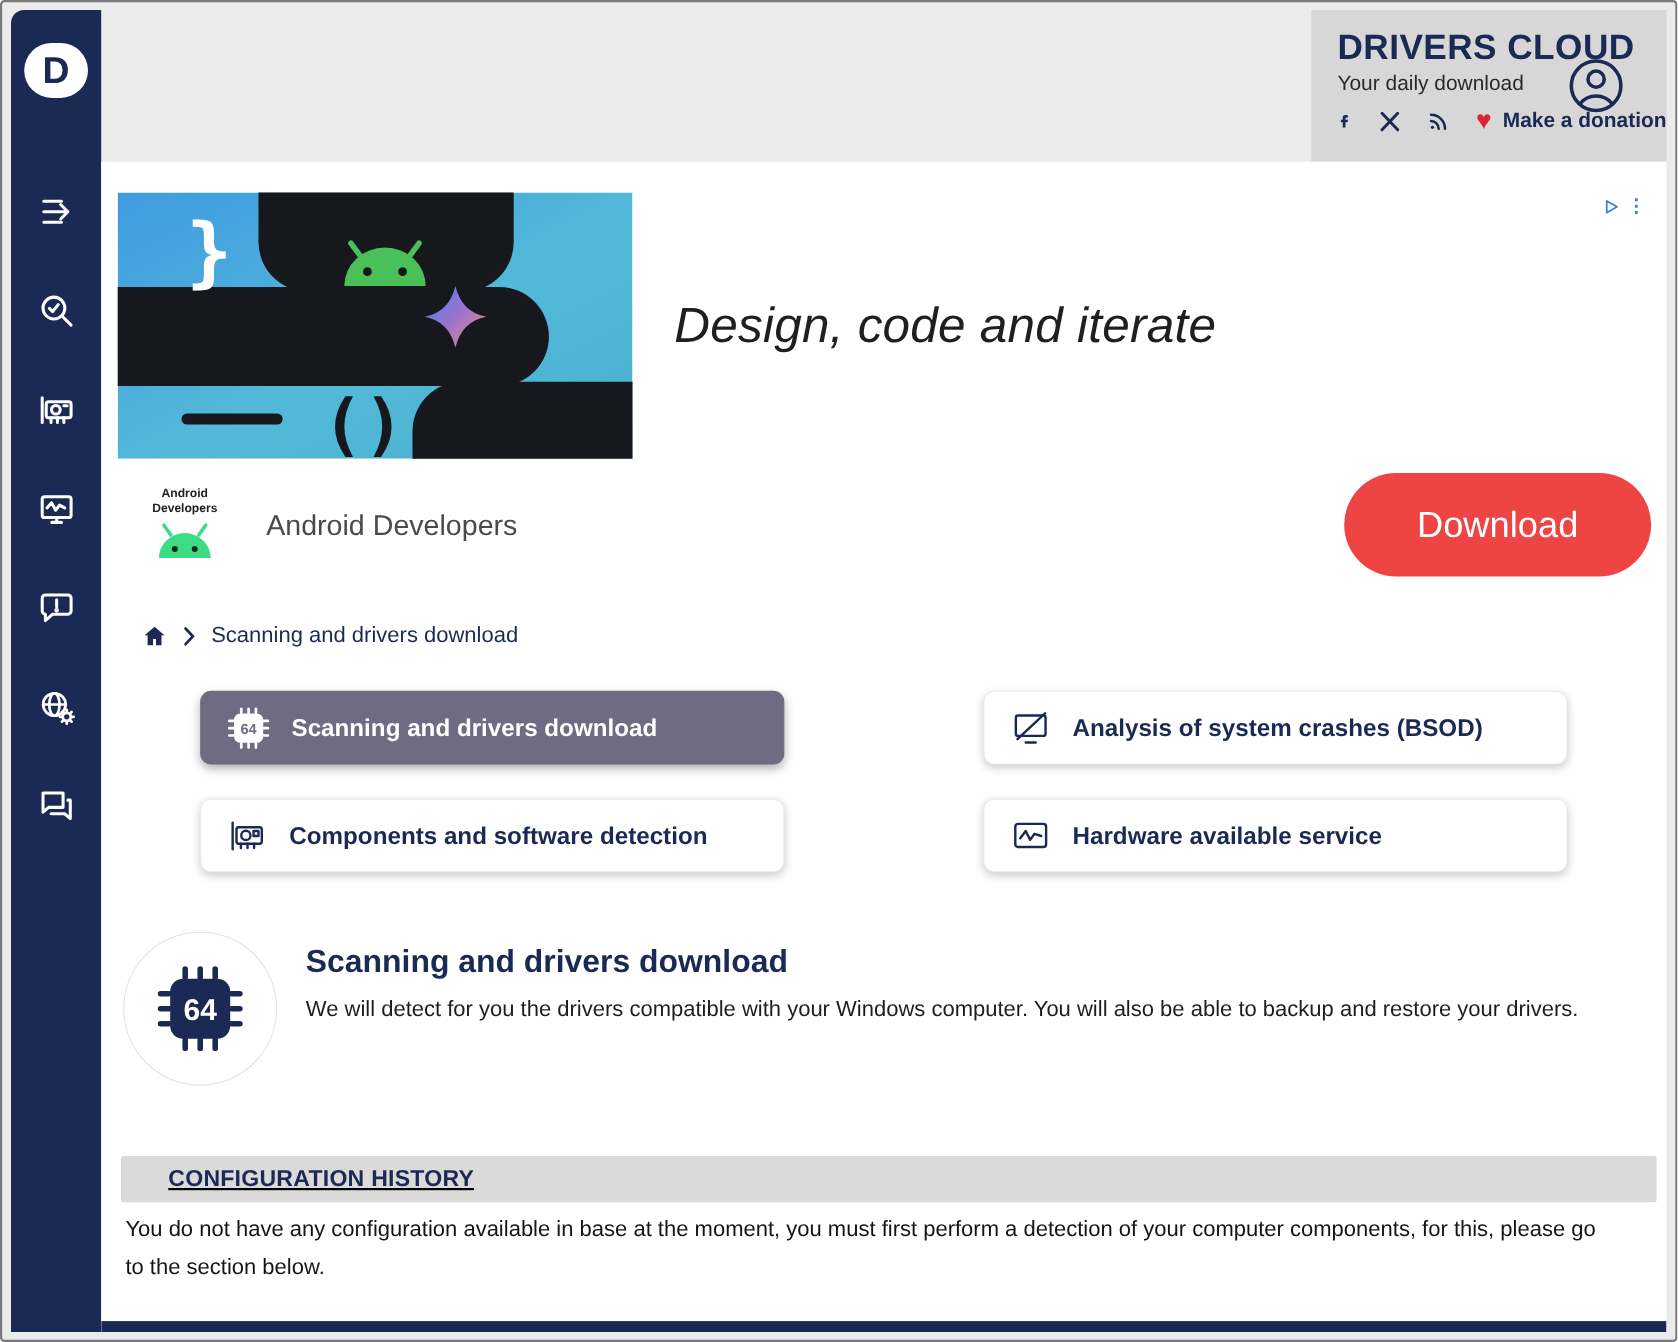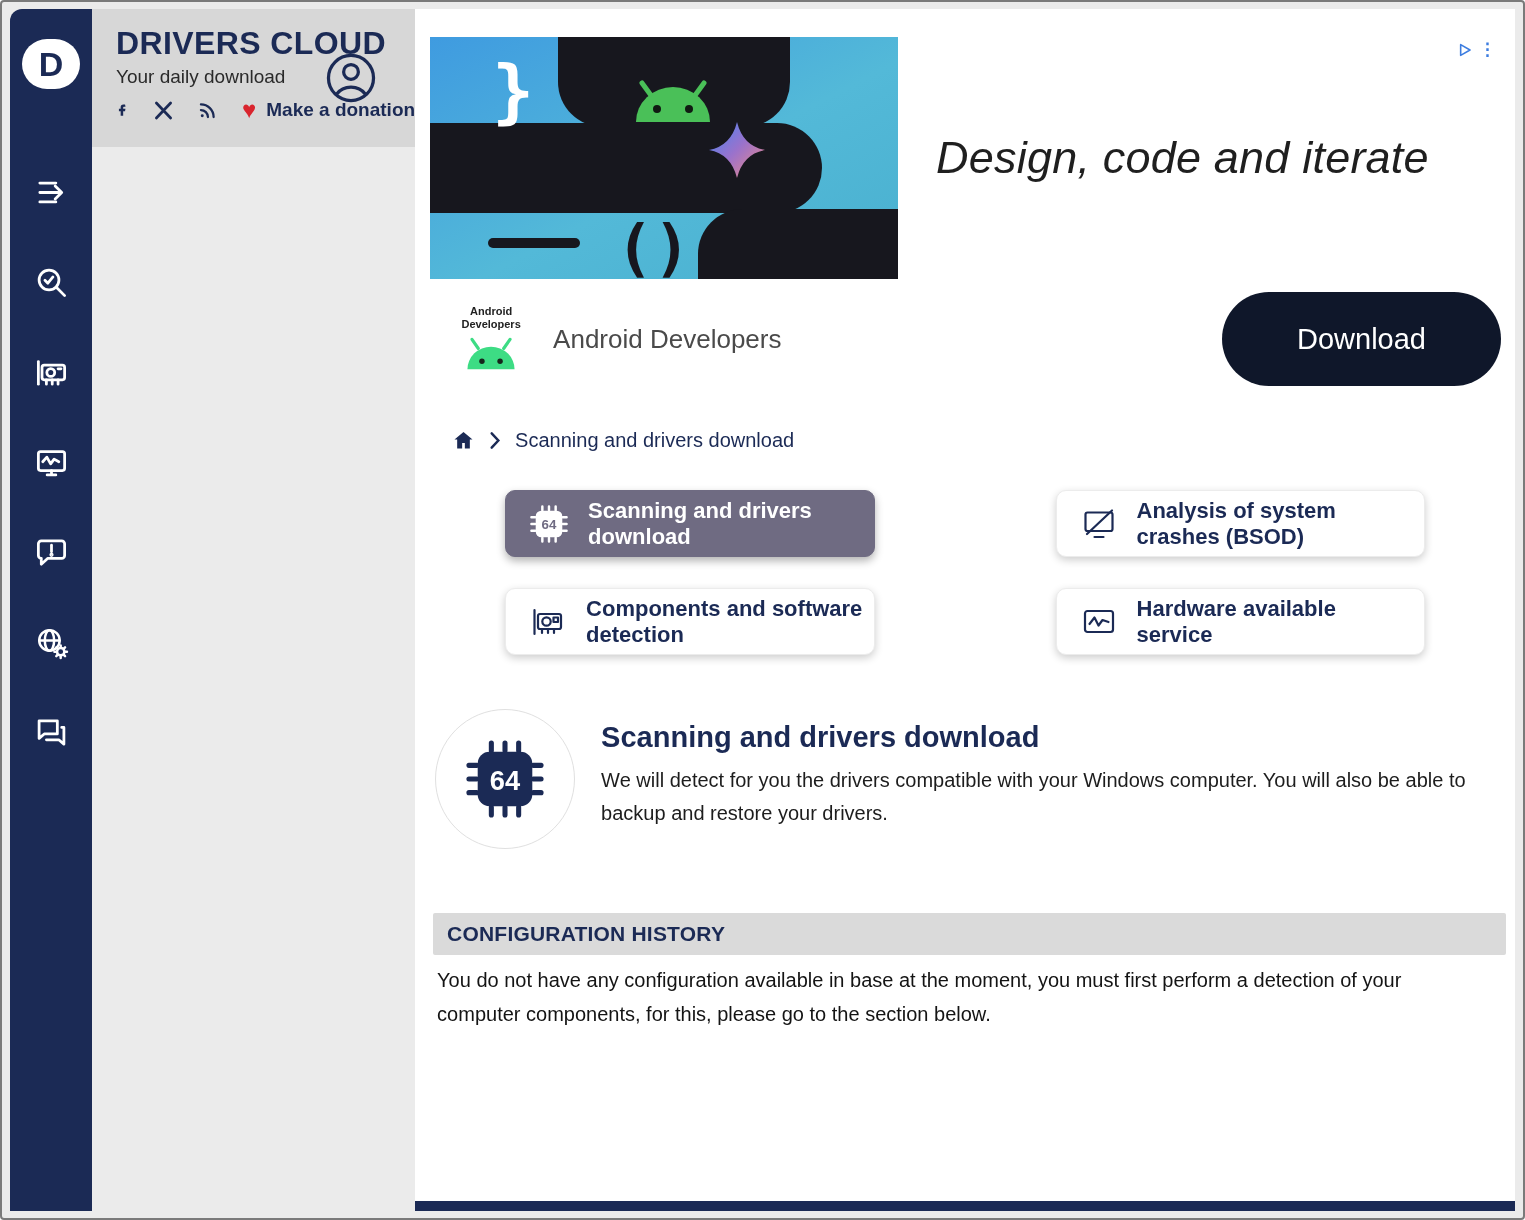"DRIVERS CLOUD" .main-col { align-items: none -> flex-end; flex-direction: row -> column }
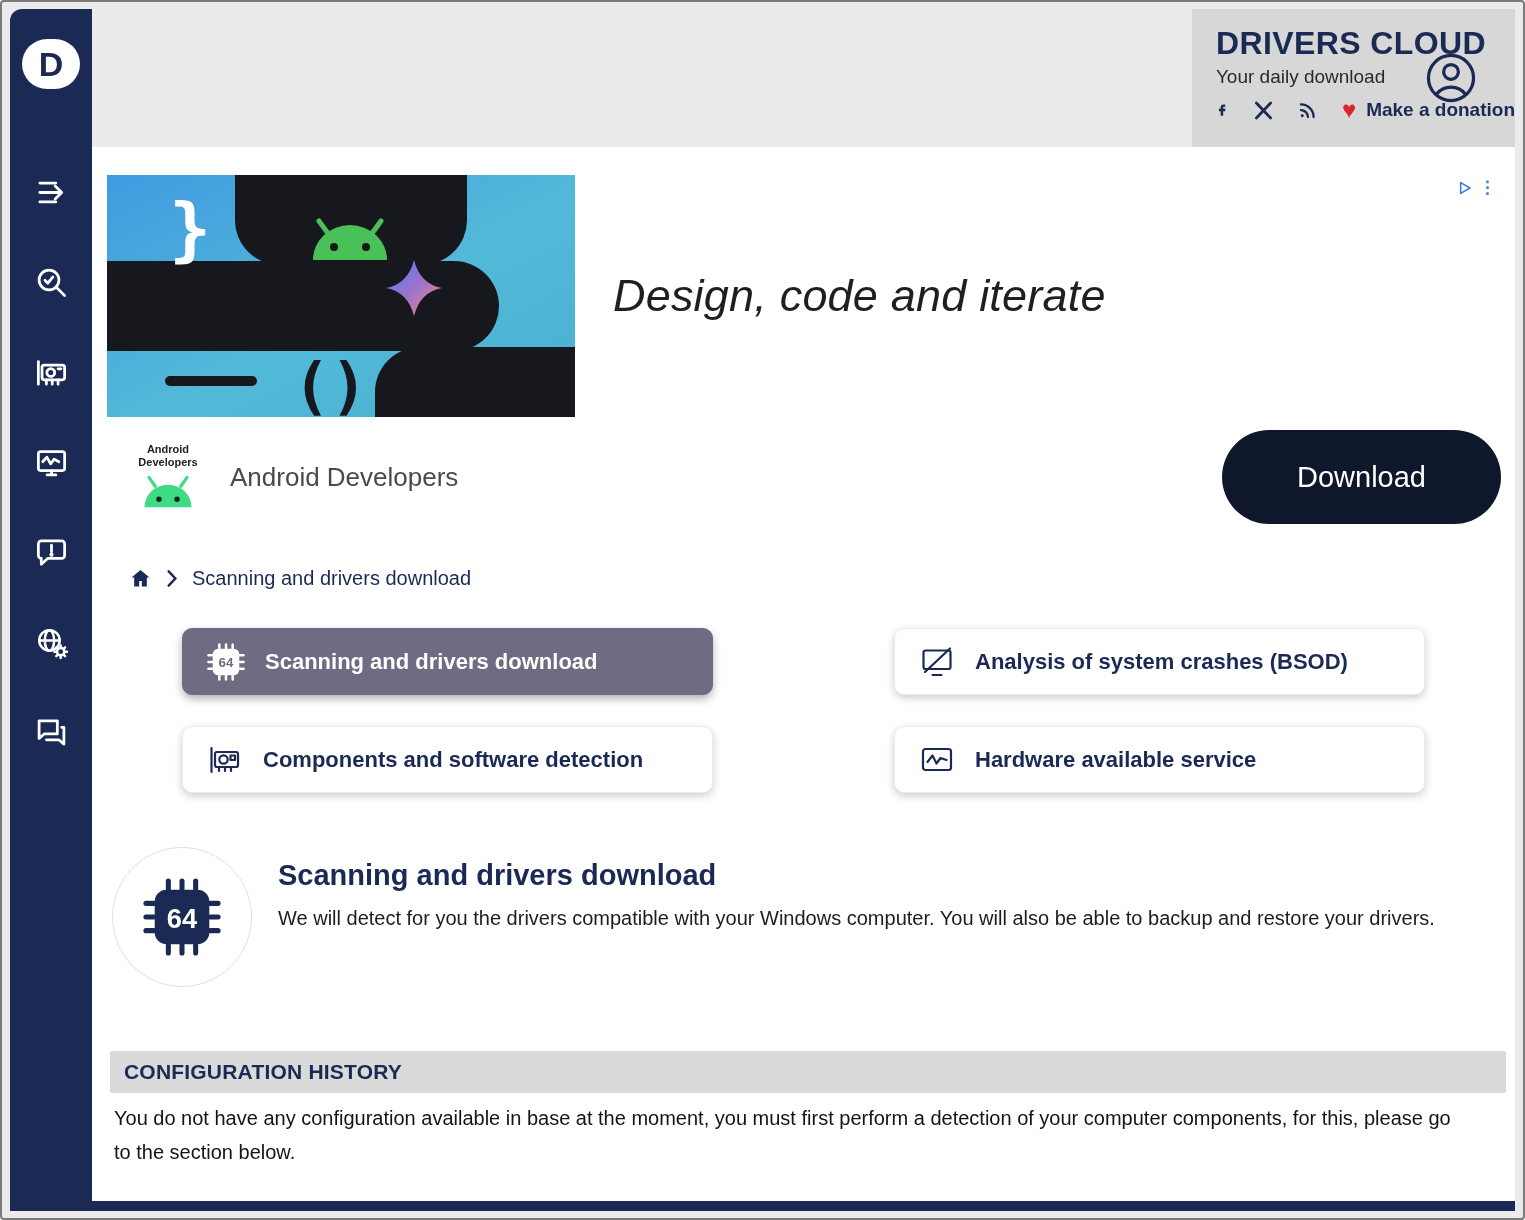"Android Developers" .advertiser-row { gap: none -> 12px }
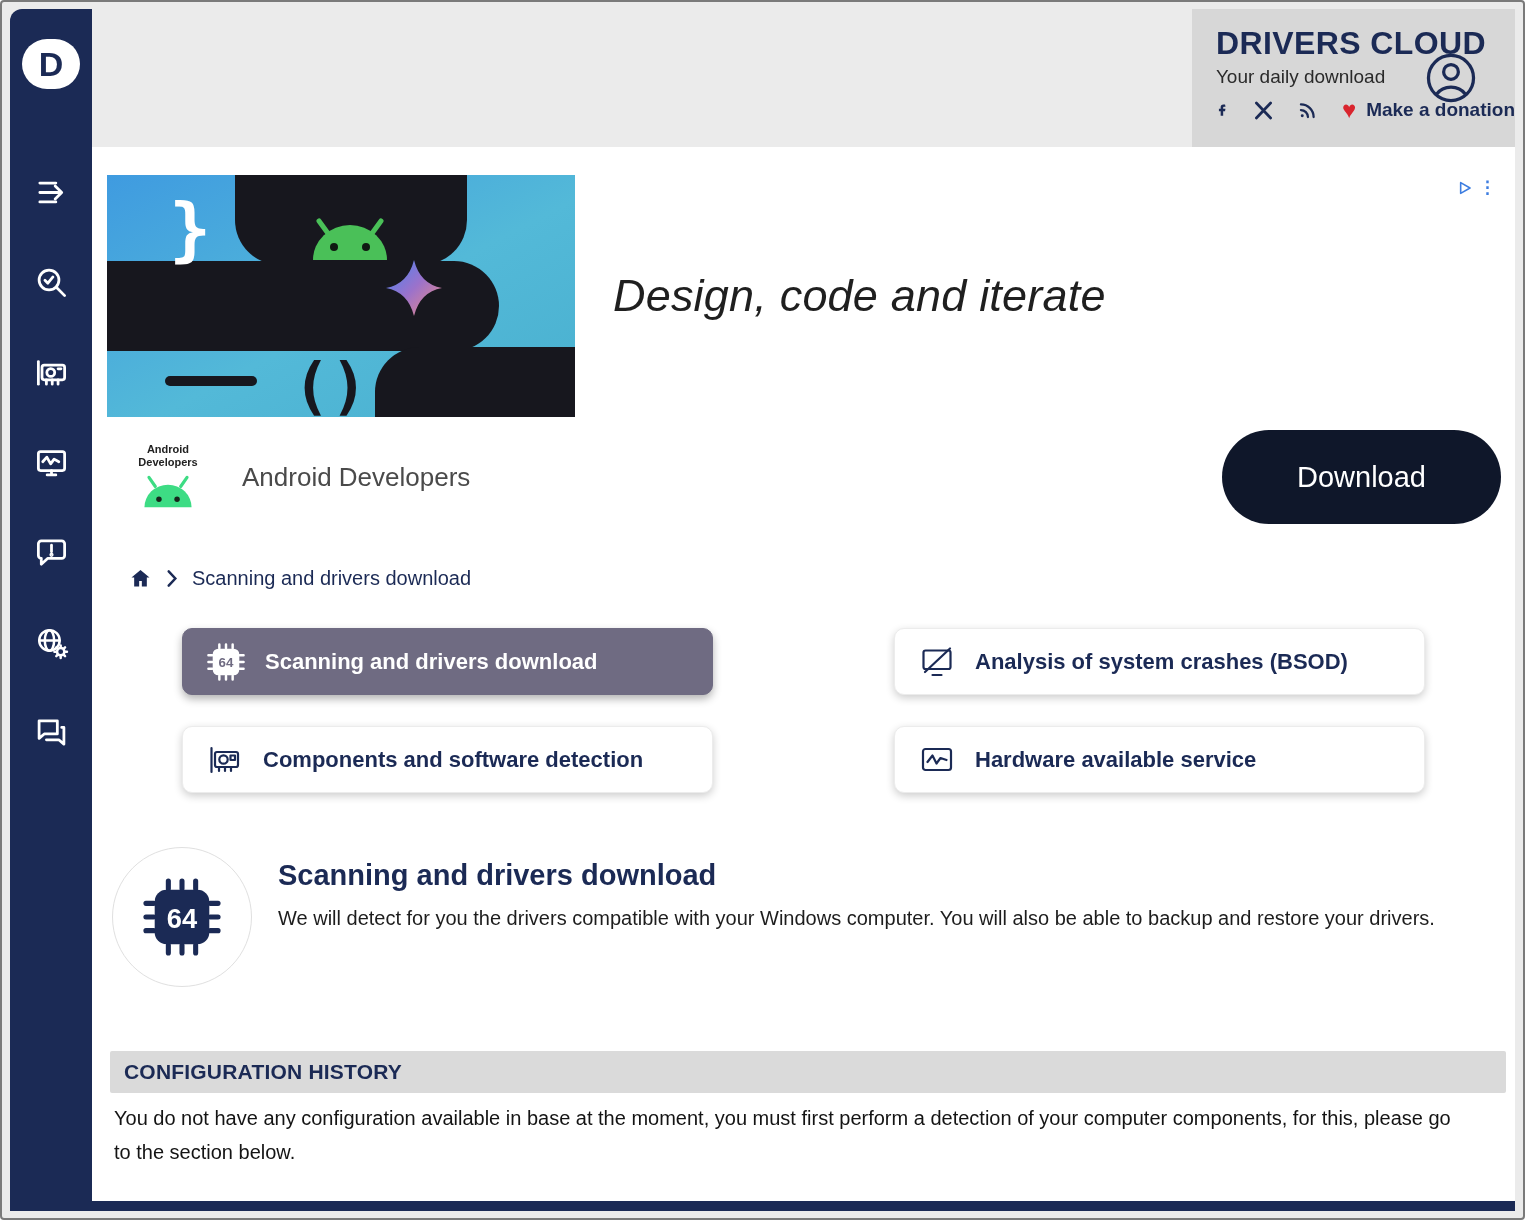"Download" .download-btn { background: #0f172a -> #ef4444; font-size: 29px -> 33px }
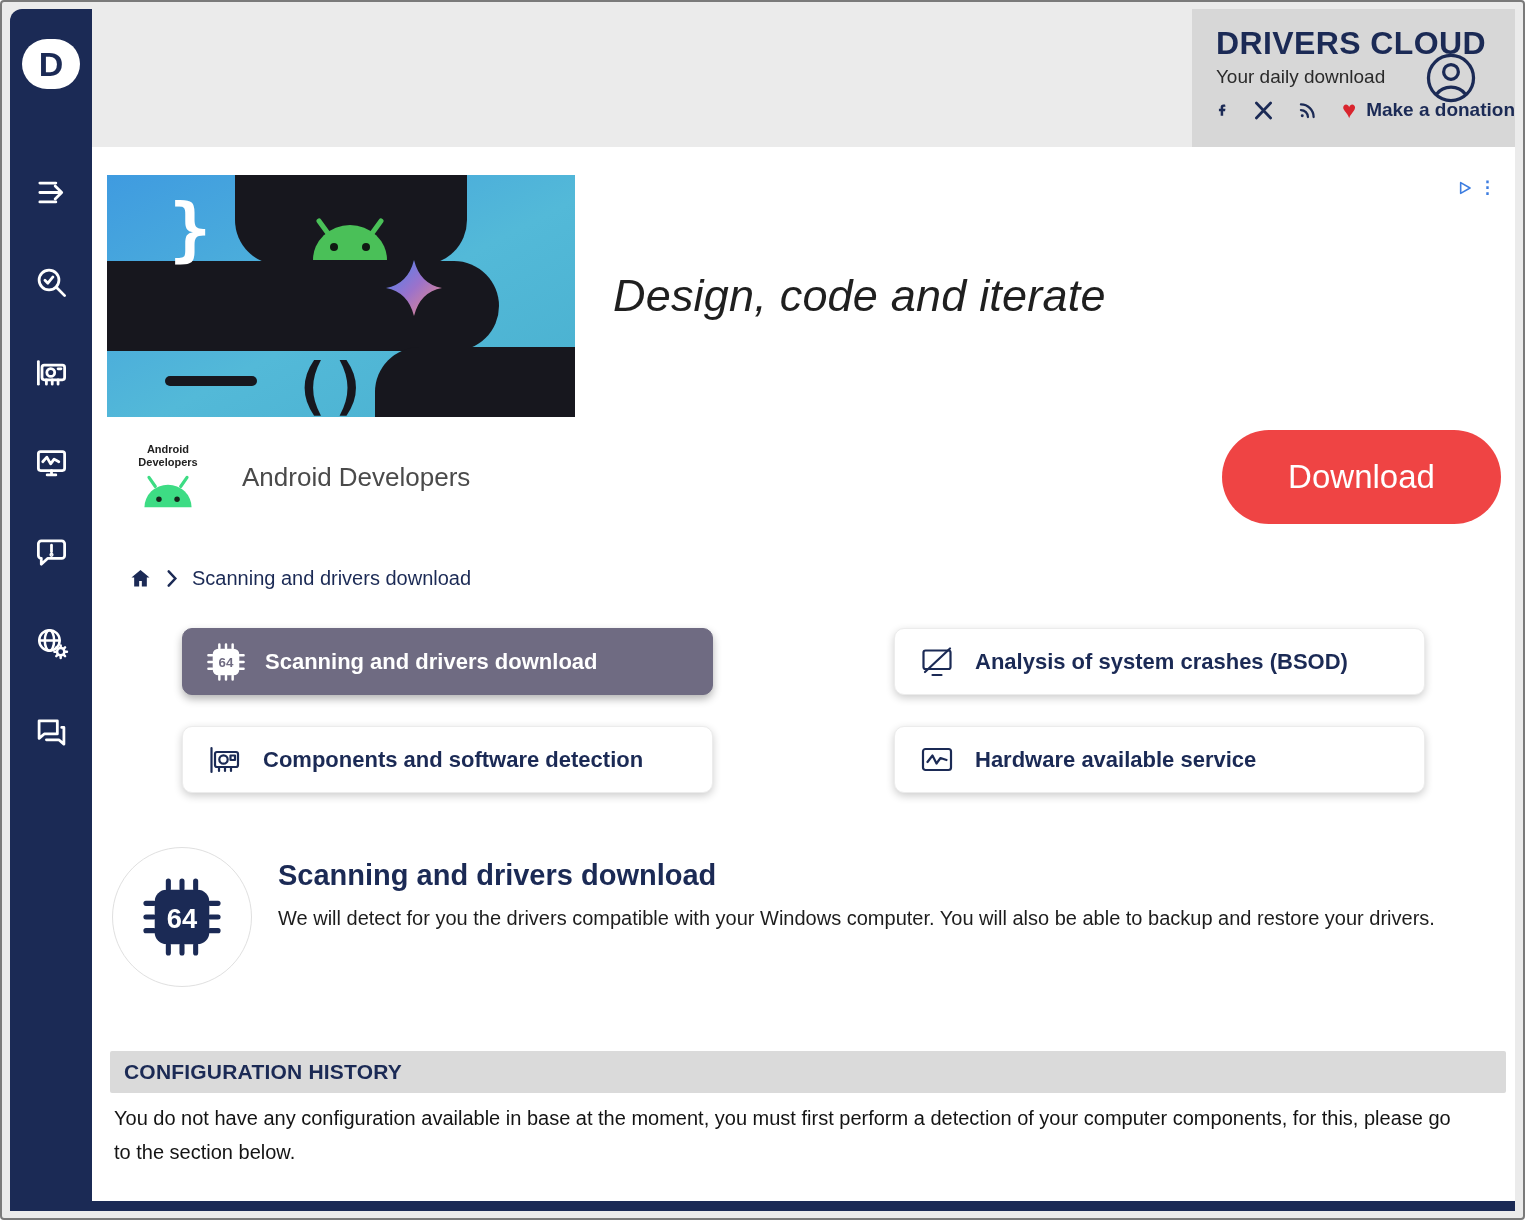"CONFIGURATION HISTORY" .history-bar { padding-left: 14px -> 43px; text-decoration: none -> underline }
